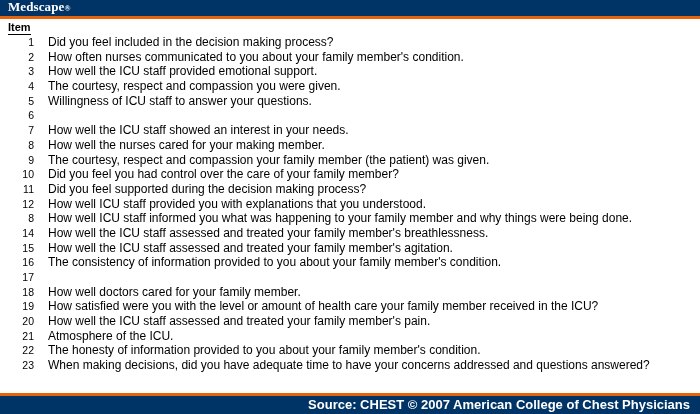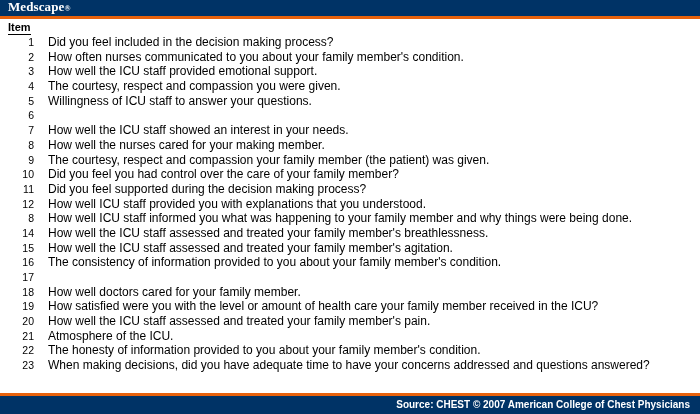"Source: CHEST © 2007 American" .footer-text { font-size: 10px -> 13px }
